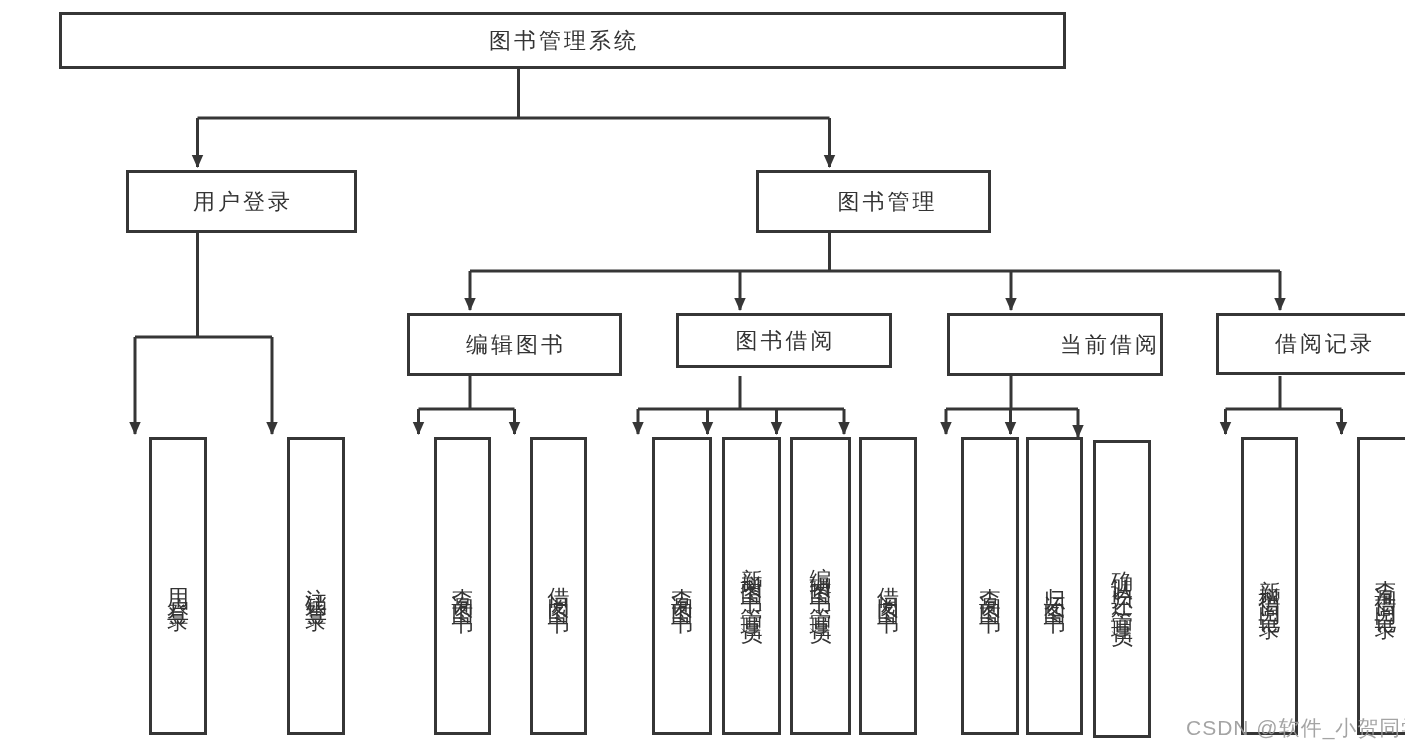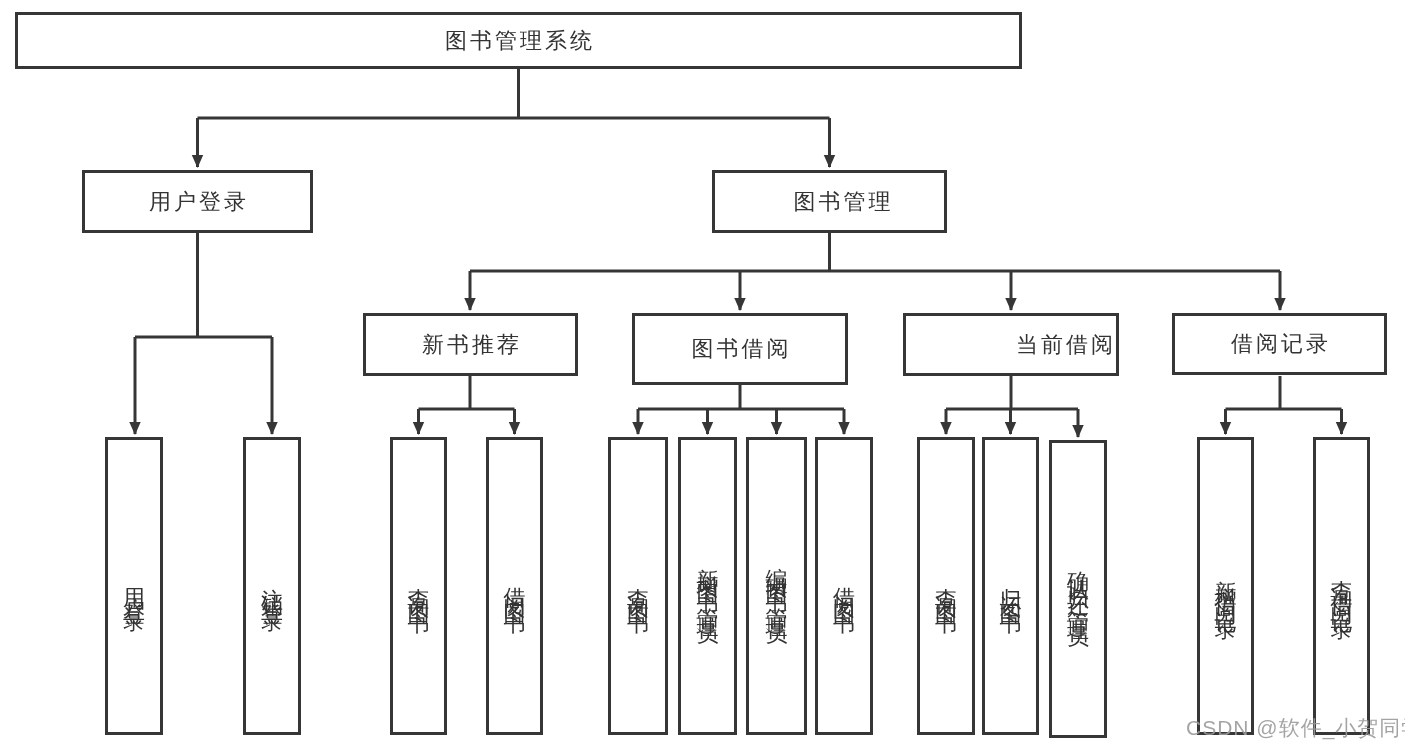"图书管理系统" .node { margin-left: none -> 44px }
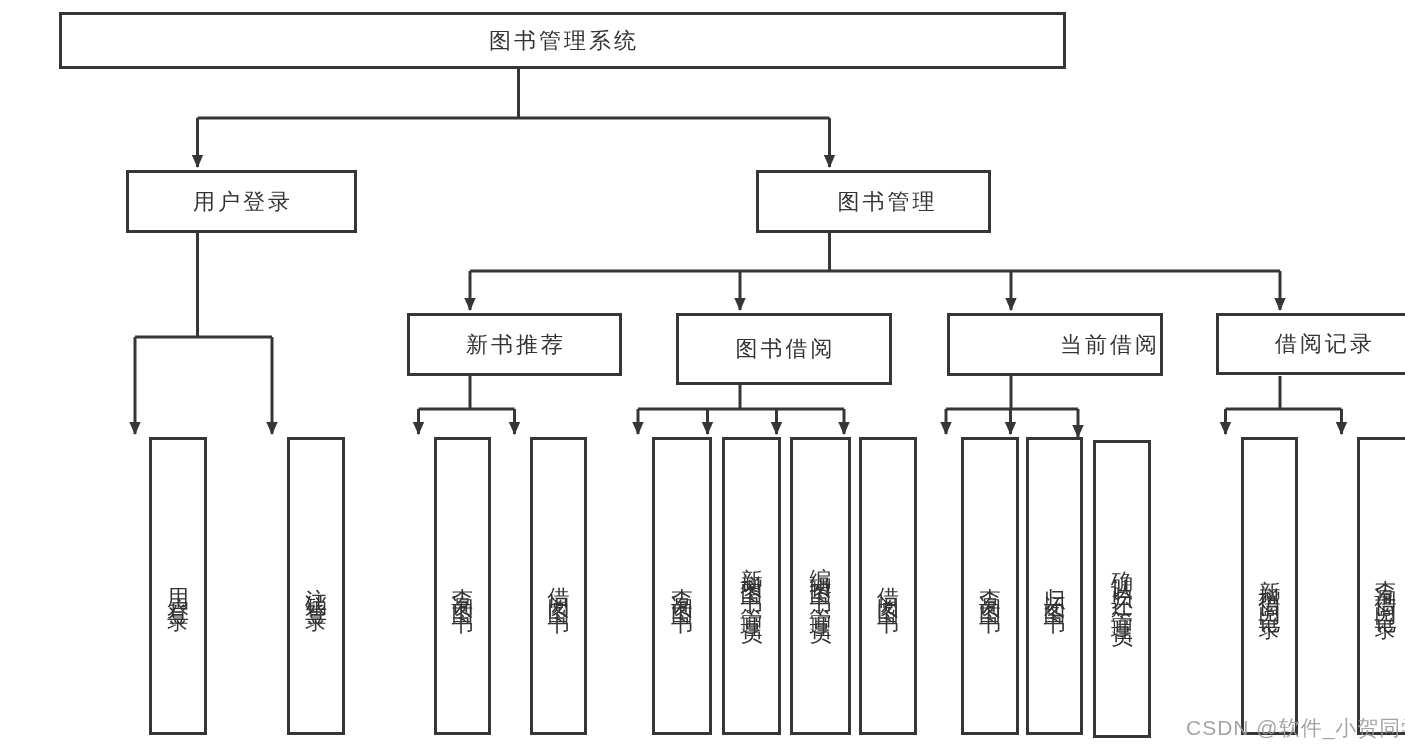"新书推荐" span { text: 新书推荐 -> 编辑图书 }
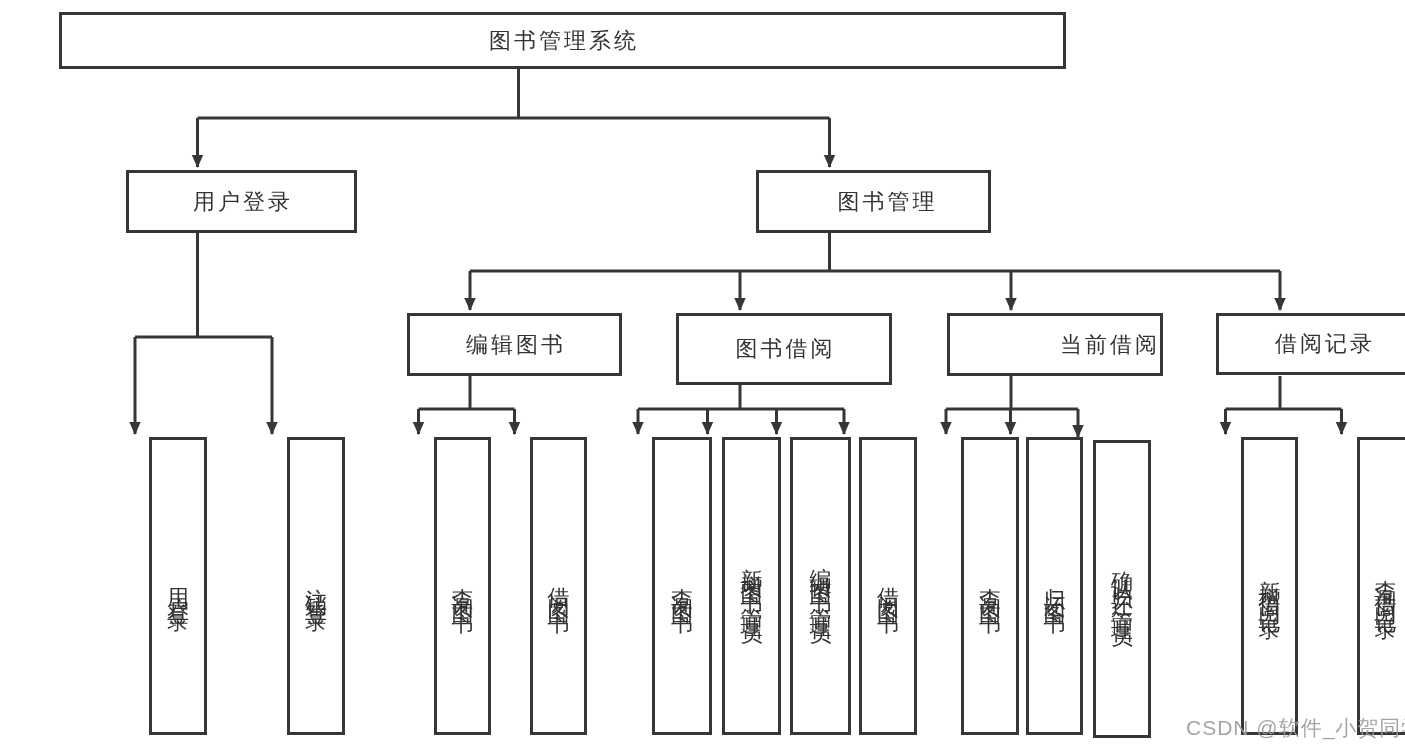"图书借阅" div.node { height: 72px -> 55px }
